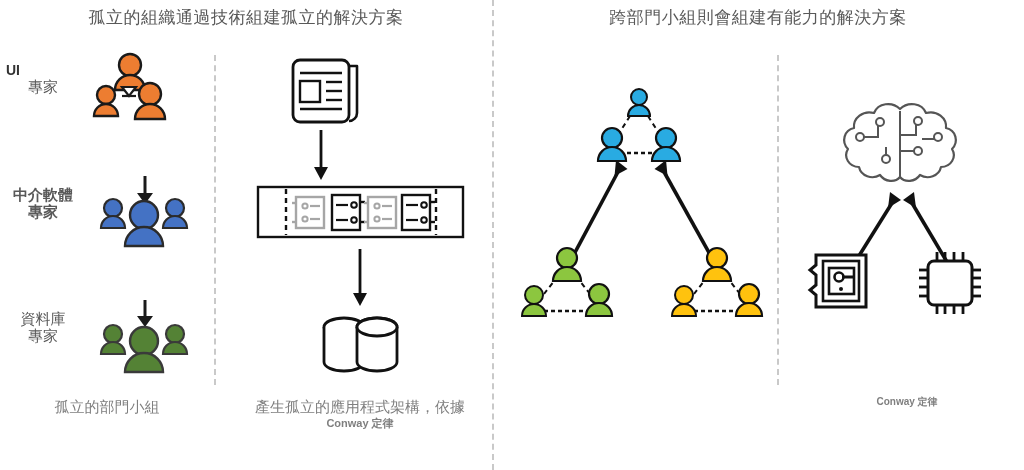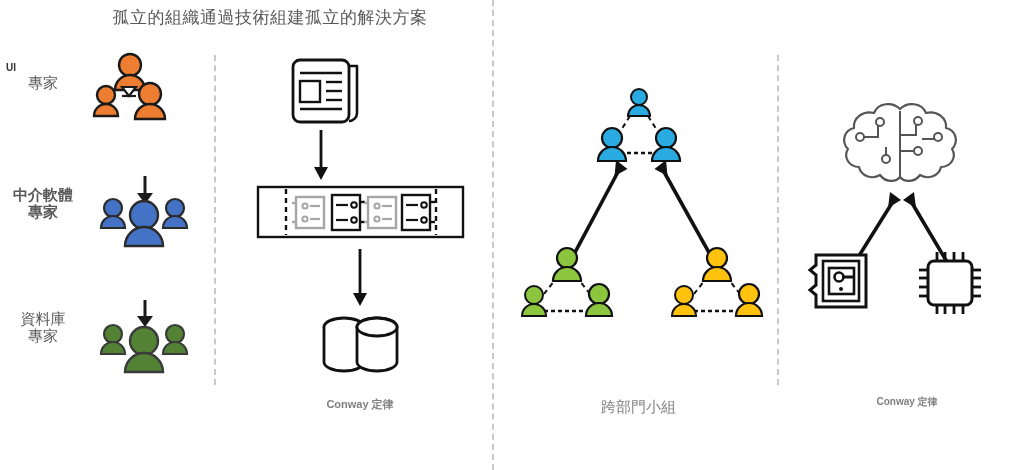"孤立的組織通過技術組建孤立的解決方案" div.abs { padding-left: 24px -> none }
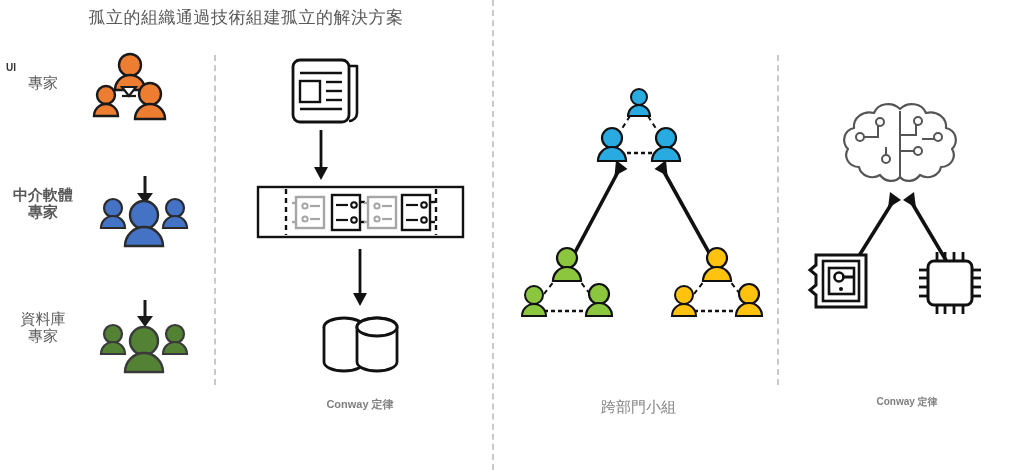"跨部門小組則會組建有能力的解決方案" div.abs { html: none -> <div>跨部門小組則會組建有能力的解決方案</div> }
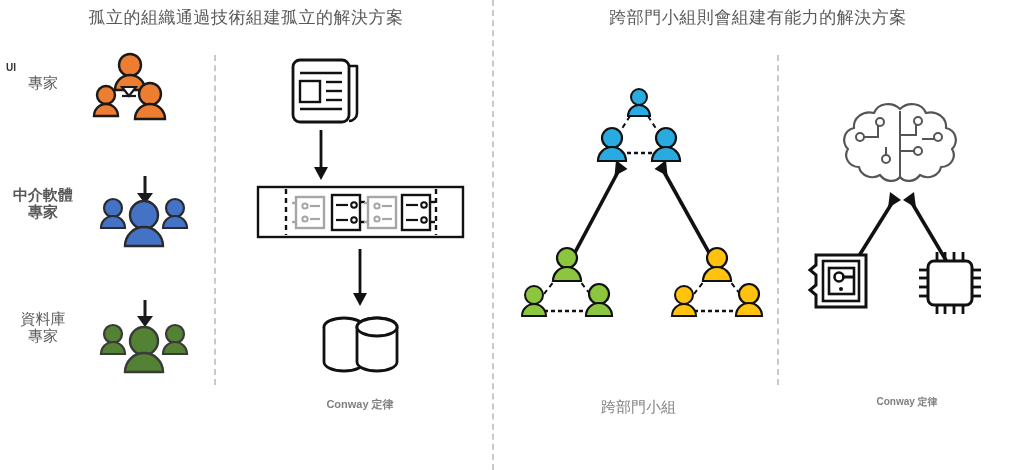"UI" .row-label.ui .l1 { font-size: 10px -> 14px }
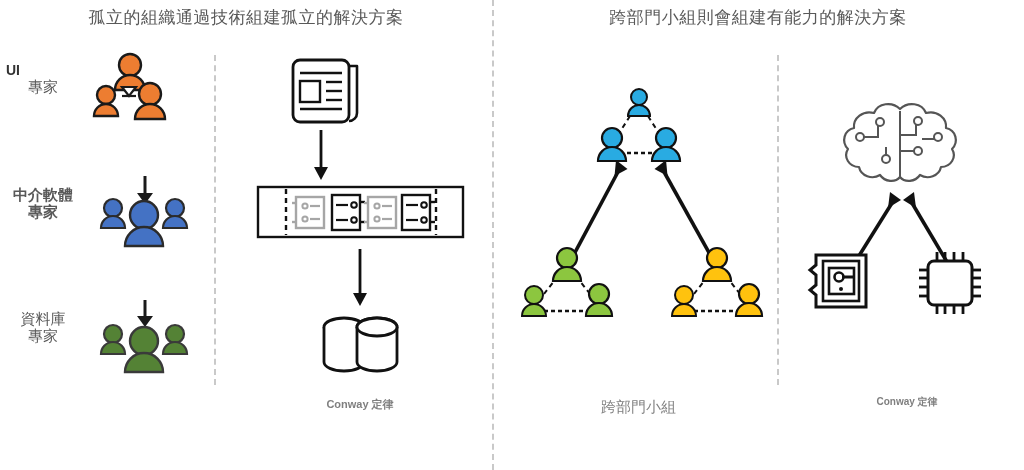"孤立的部門小組" div.abs { html: none -> <div>孤立的部門小組</div> }
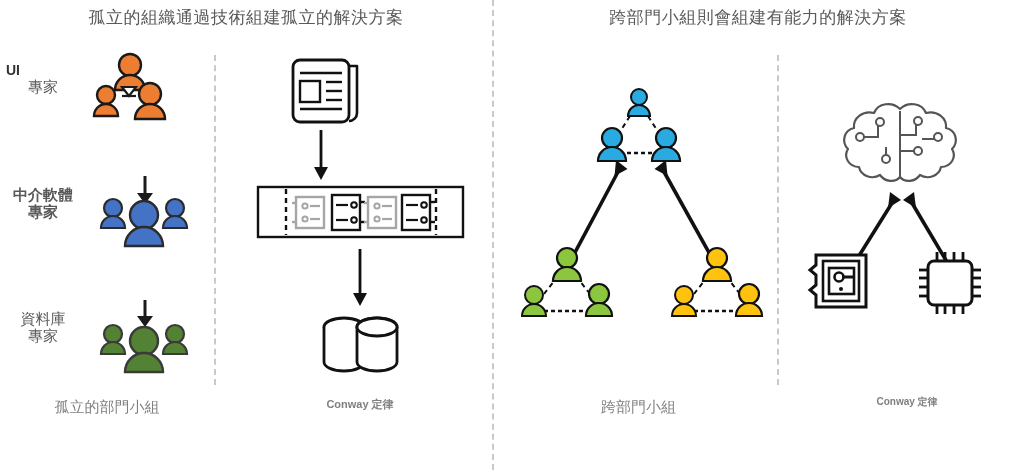"產生孤立的應用程式架構，依據" span { html: none -> <span>產生孤立的應用程式架構，依據</span> }
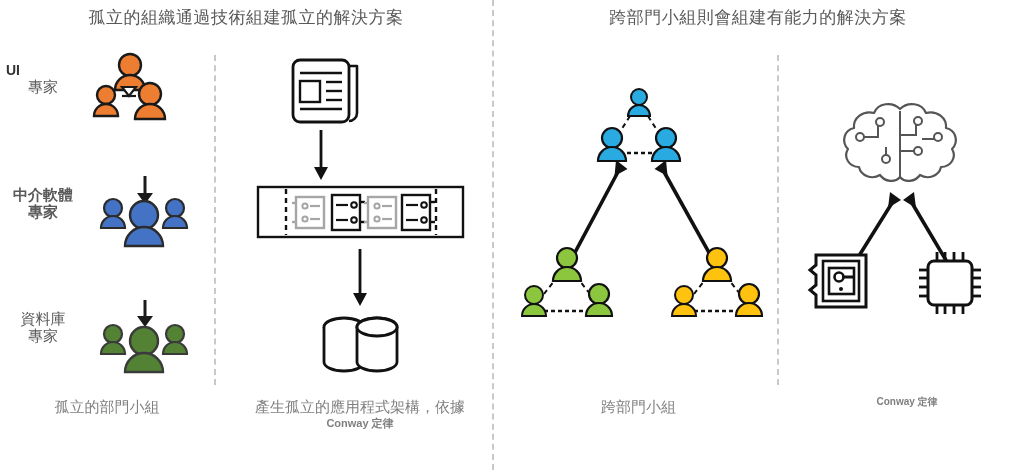"跨部門小組" div.abs { html: <div>跨部門小組</div> -> none }
